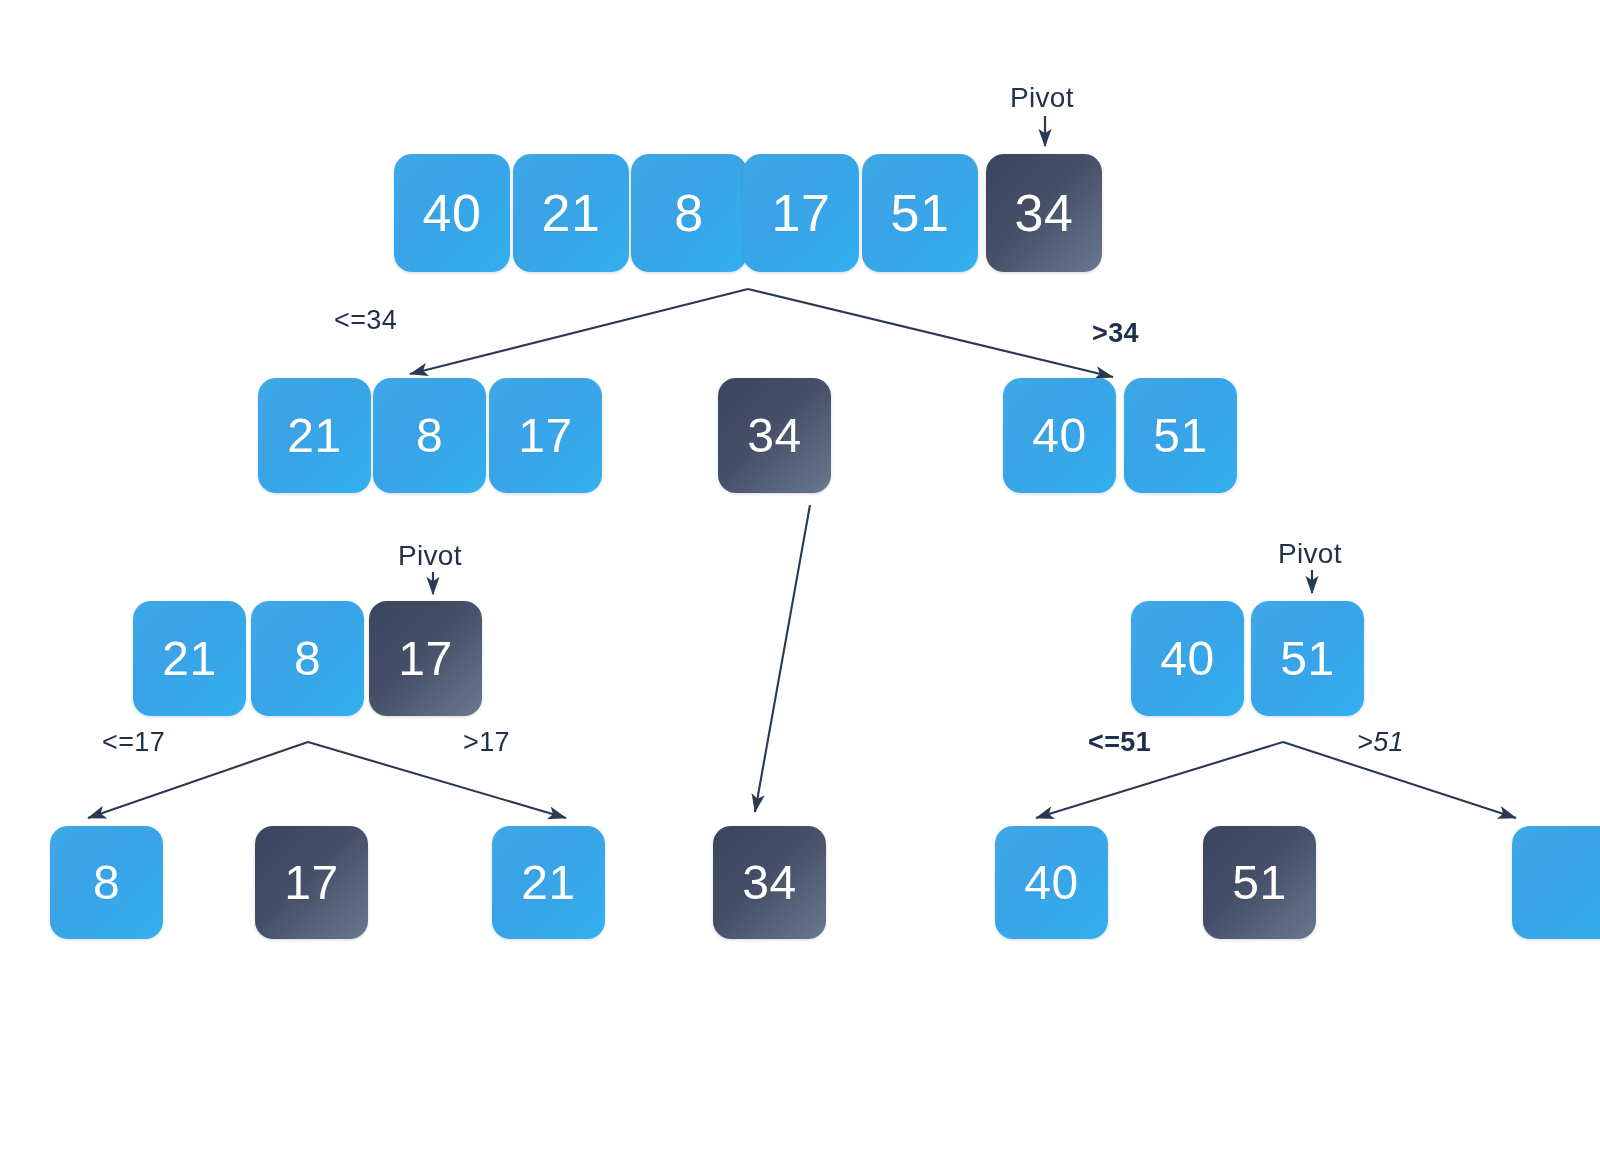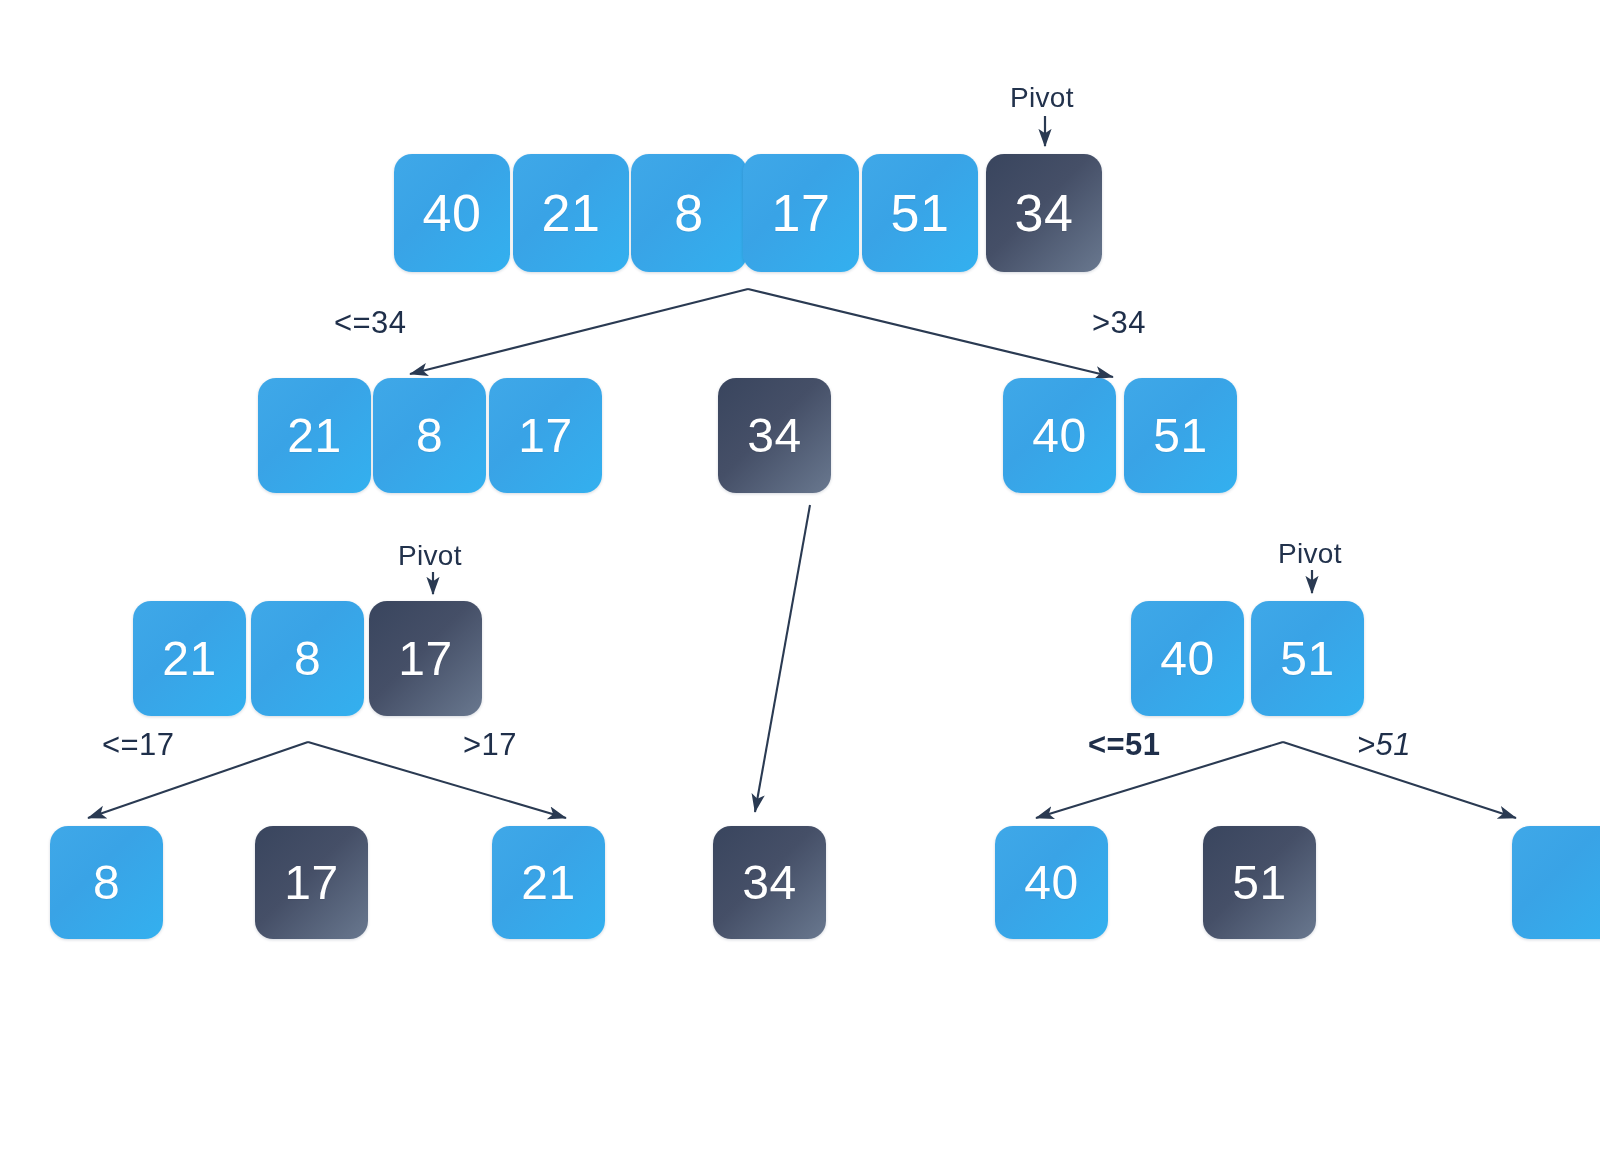"<=34" .edge-label { font-size: 31px -> 27px }
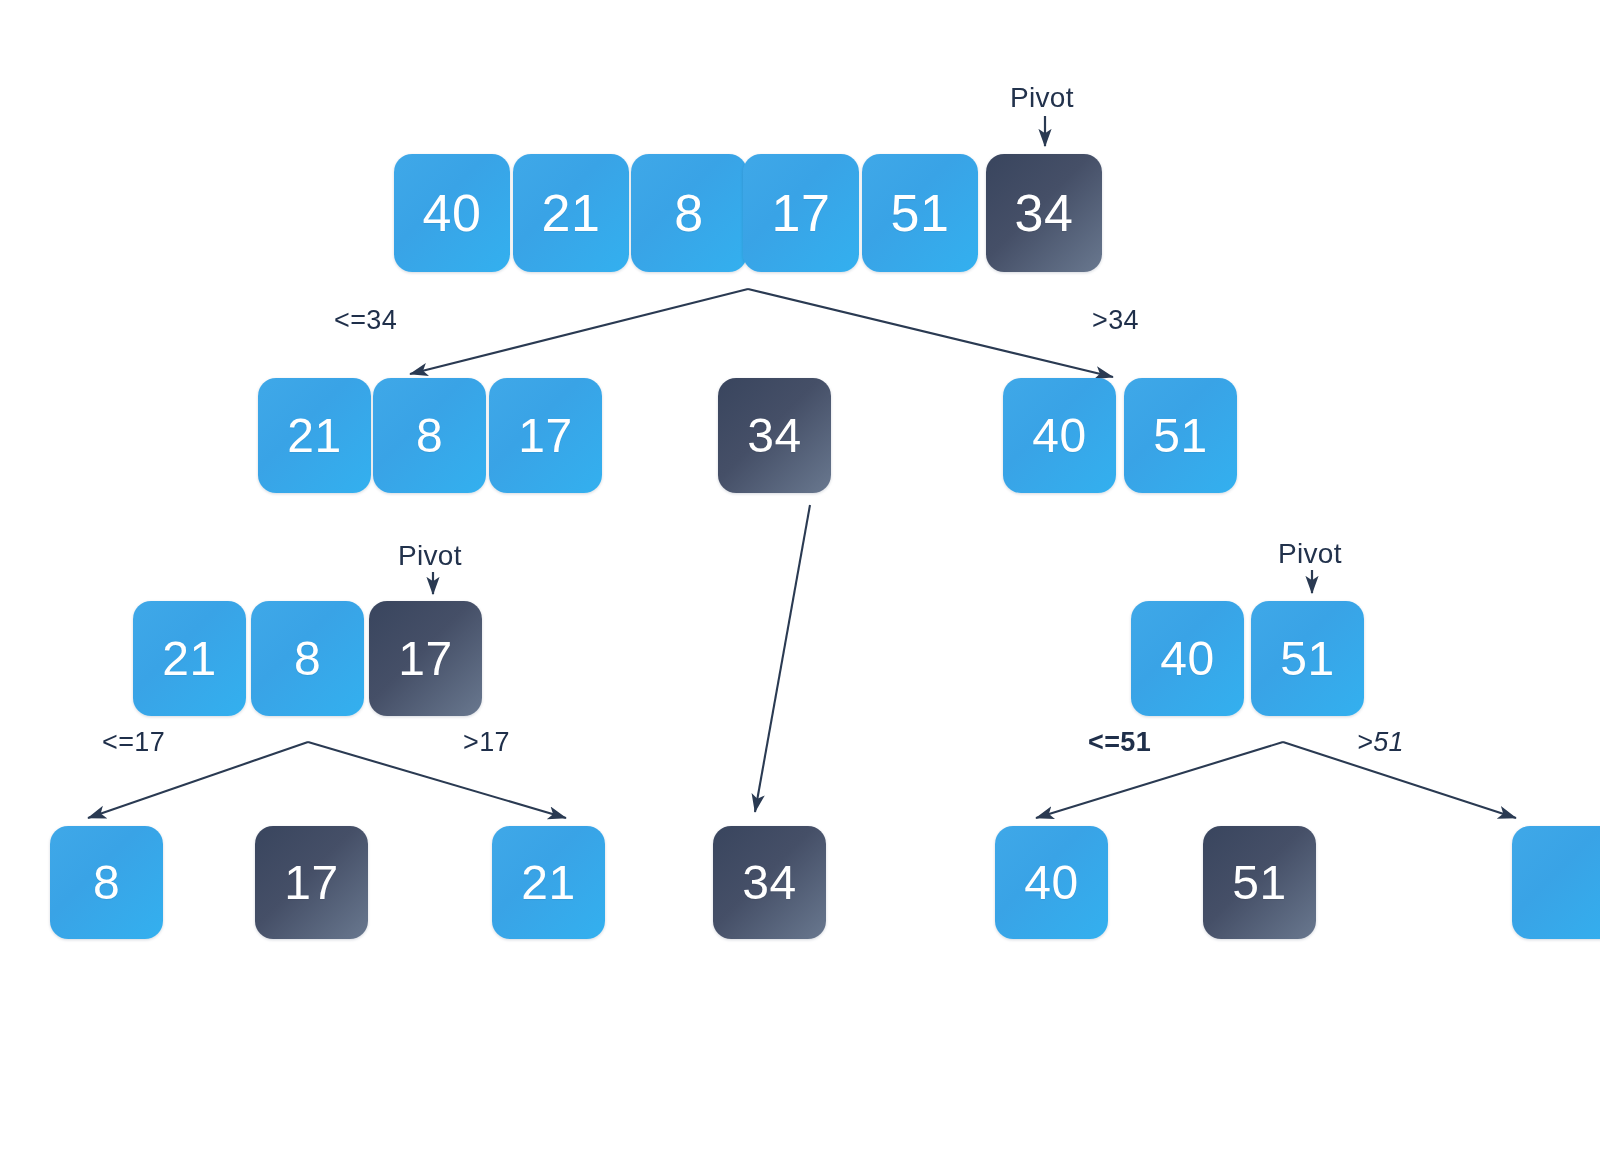">34" div.edge-label { font-weight: none -> bold; top: 305px -> 318px }
